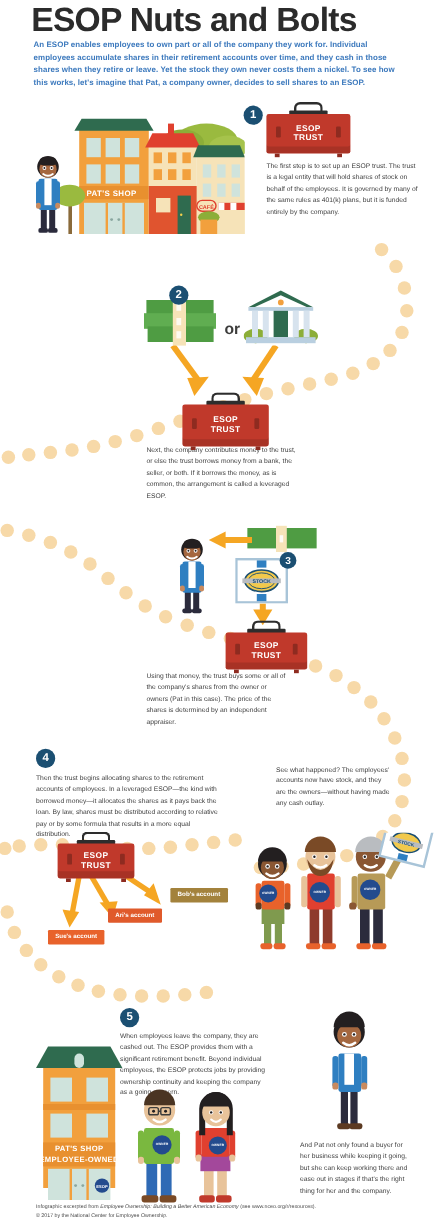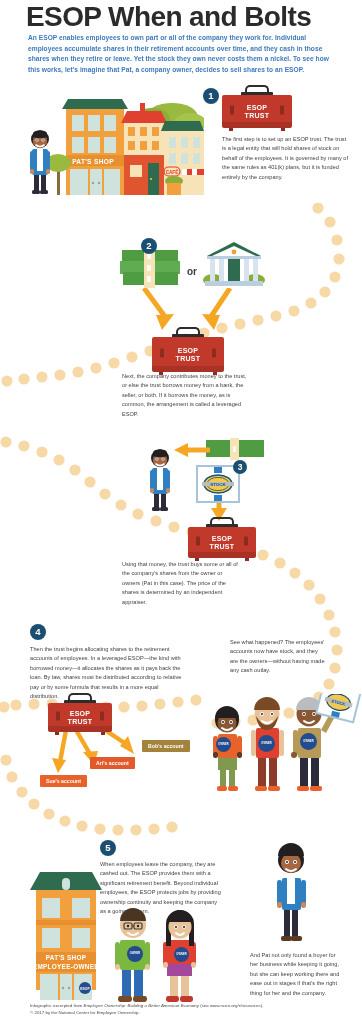"ESOP When and Bolts" div.title { text: When -> Nuts }
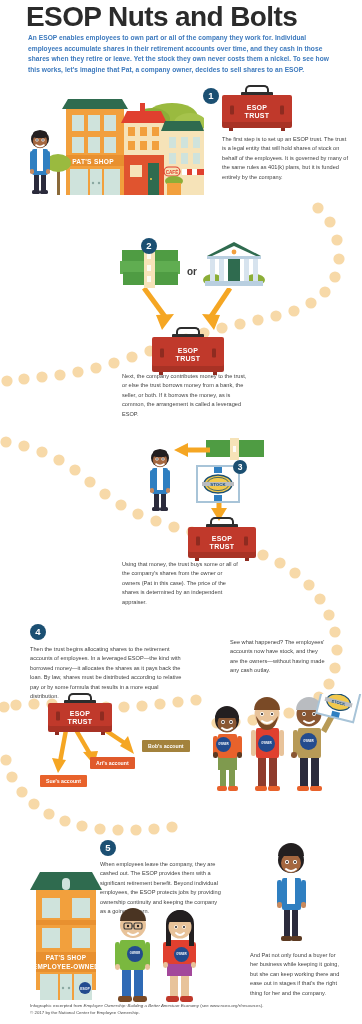"or" .or { font-size: 10px -> 13px }
